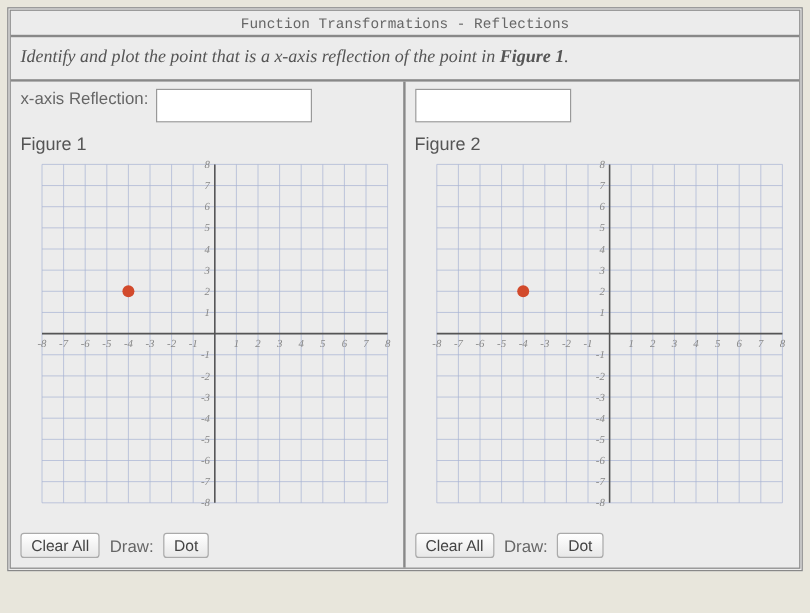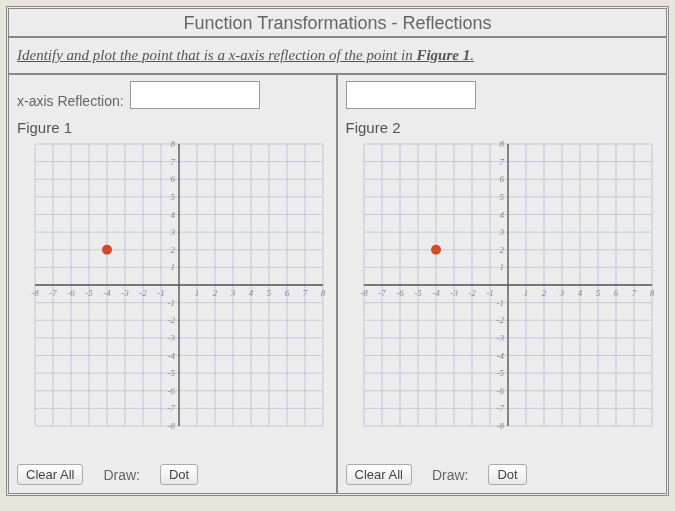"Function Transformations - Reflections" .title { font-family: Liberation Sans, sans-serif -> Liberation Mono, monospace; font-size: 18px -> 12px }
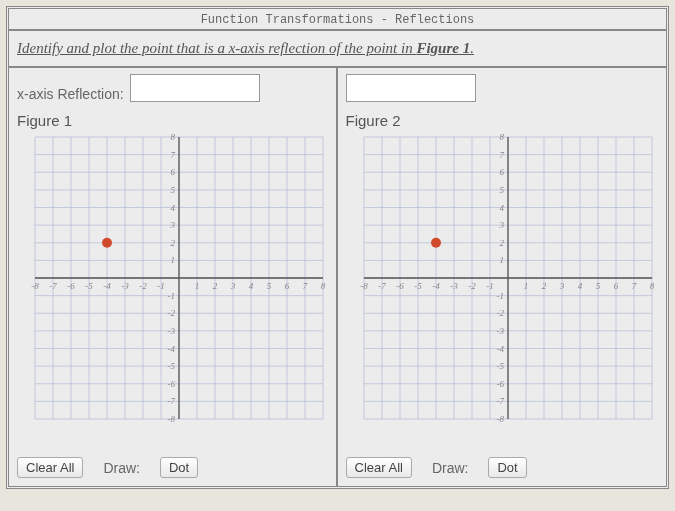"Identify and plot the point" .instr { text-decoration: underline -> none }
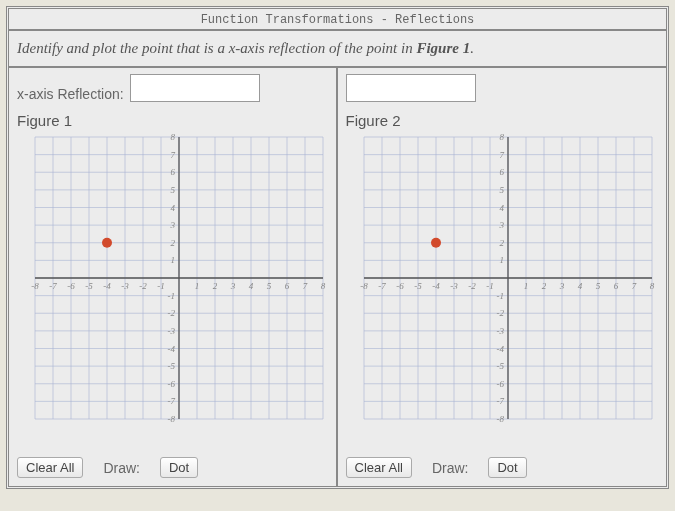"x-axis Reflection:" .refl-row { align-items: flex-end -> flex-start }
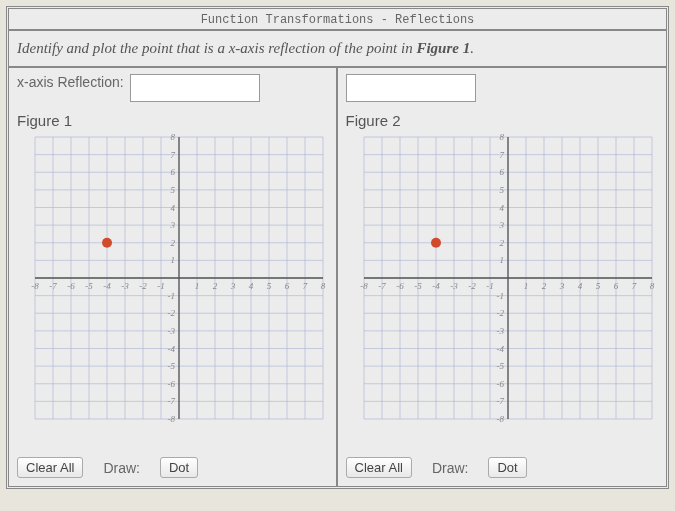"Clear All" .tools { gap: 20px -> 8px; margin-top: 20px -> 6px }
